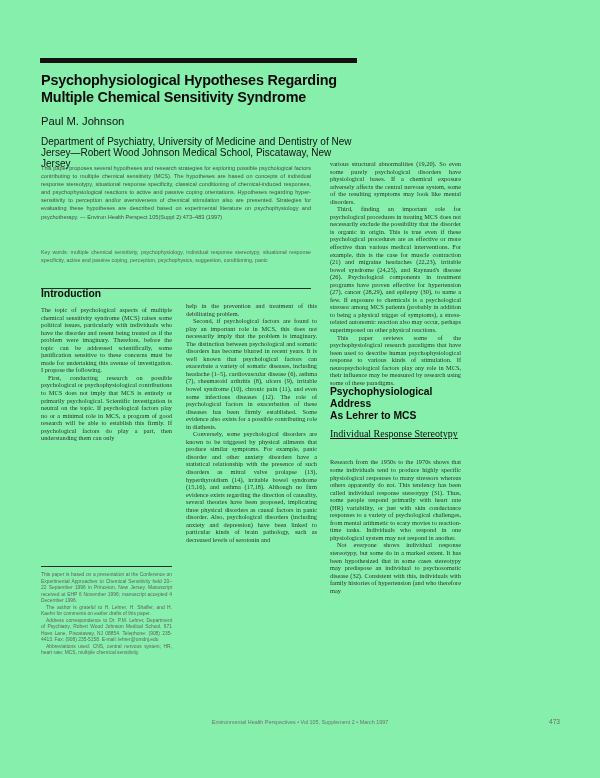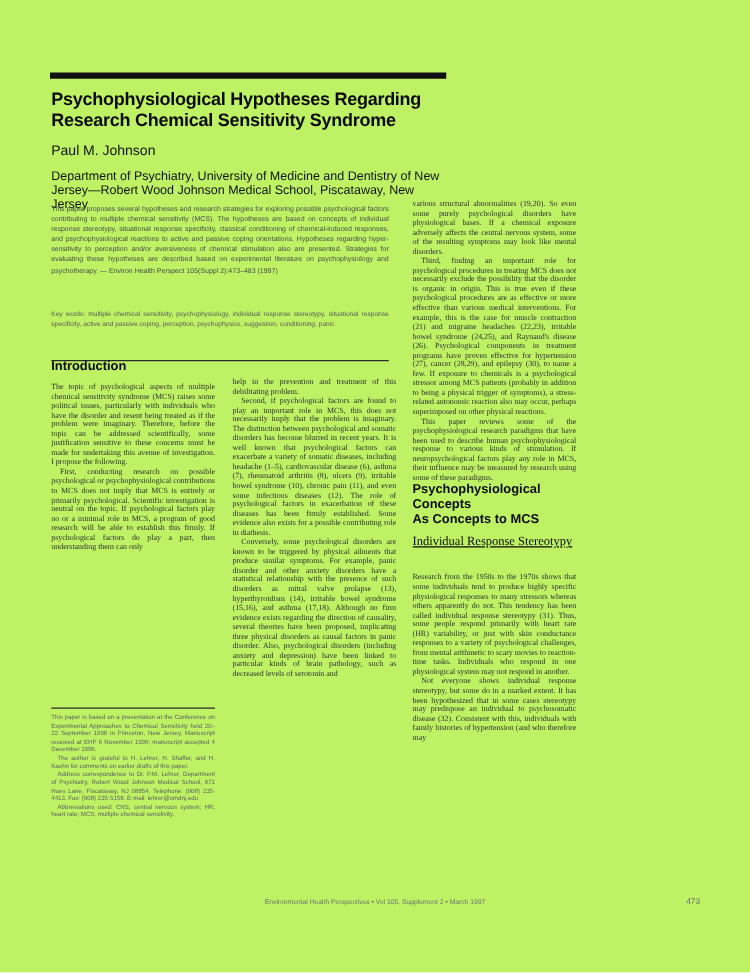"Psychophysiological Hypotheses Regarding" .page { background: #bef264 -> #86efac }
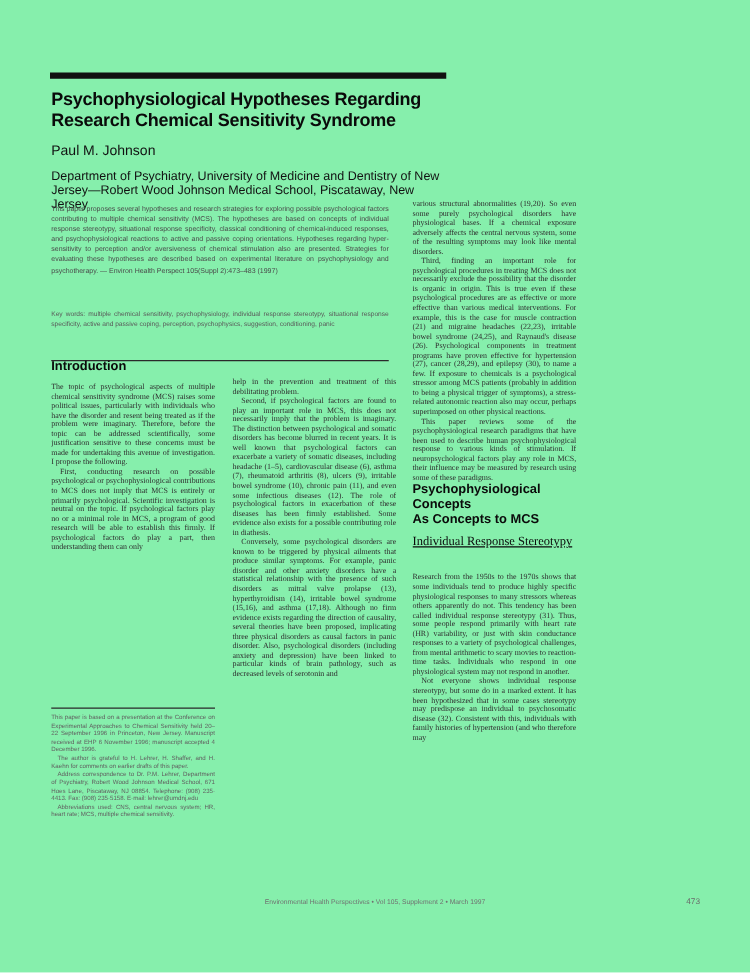"Research Chemical Sensitivity Syndrome" span { text: Research -> Multiple }
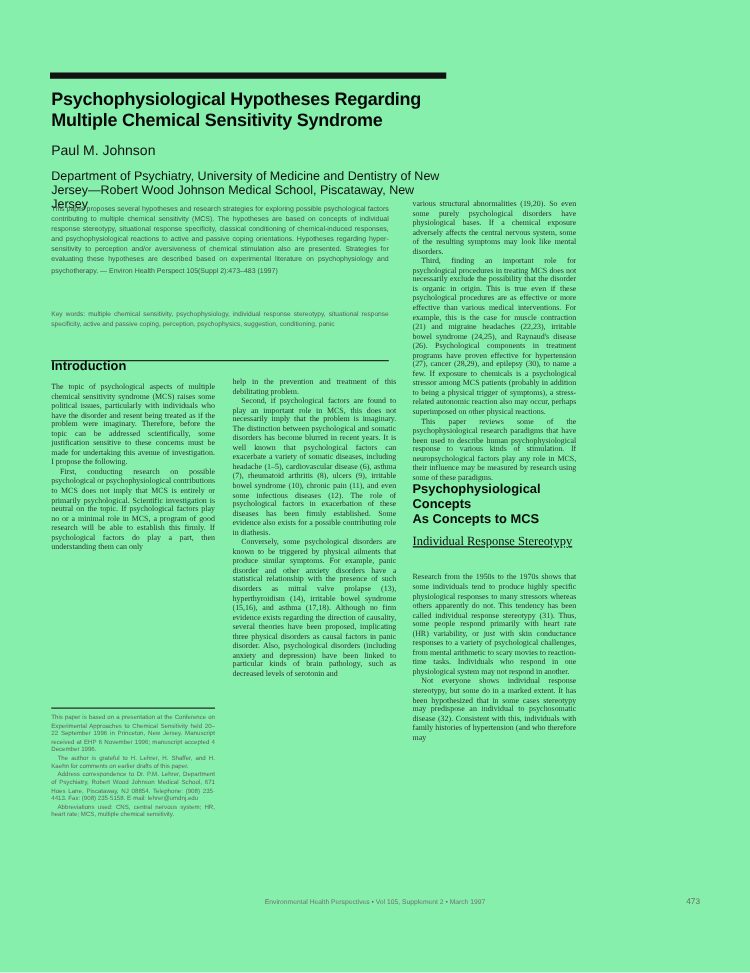"Psychophysiological Concepts" span { text: Concepts -> Address }
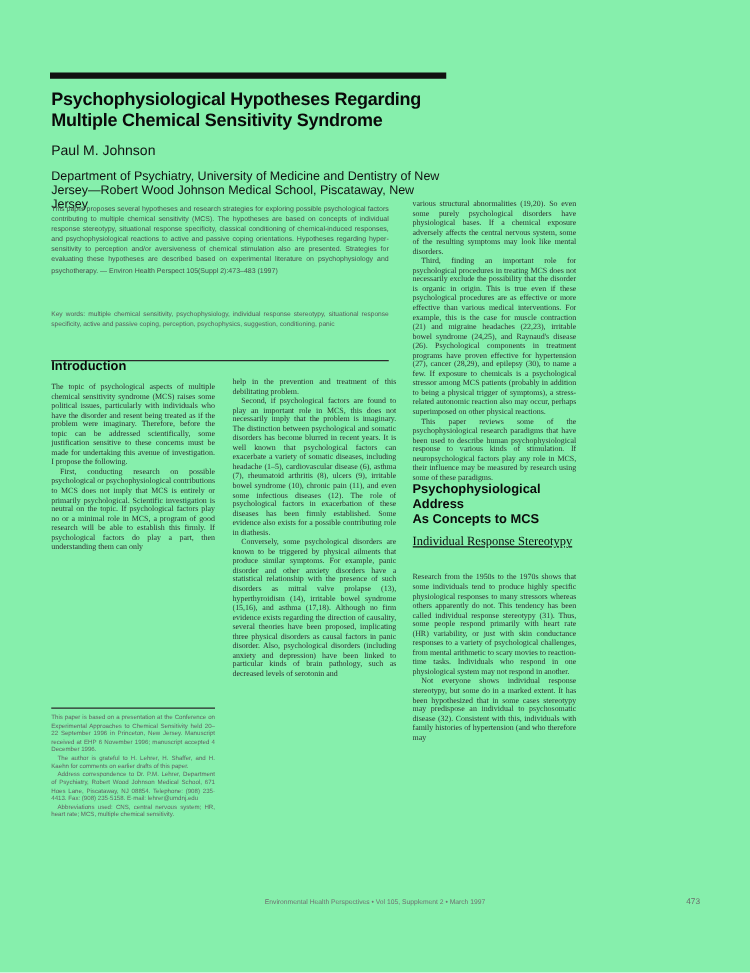"As Concepts to MCS" span { text: Concepts -> Lehrer }
